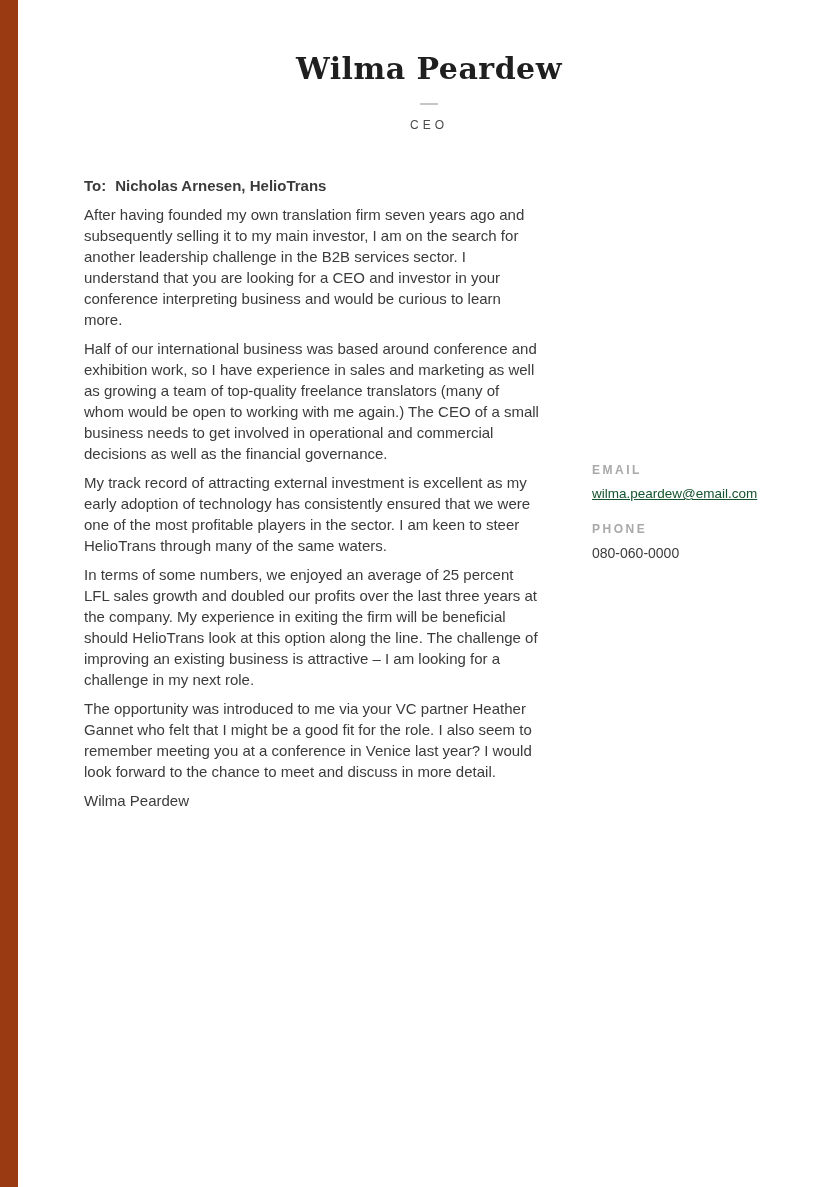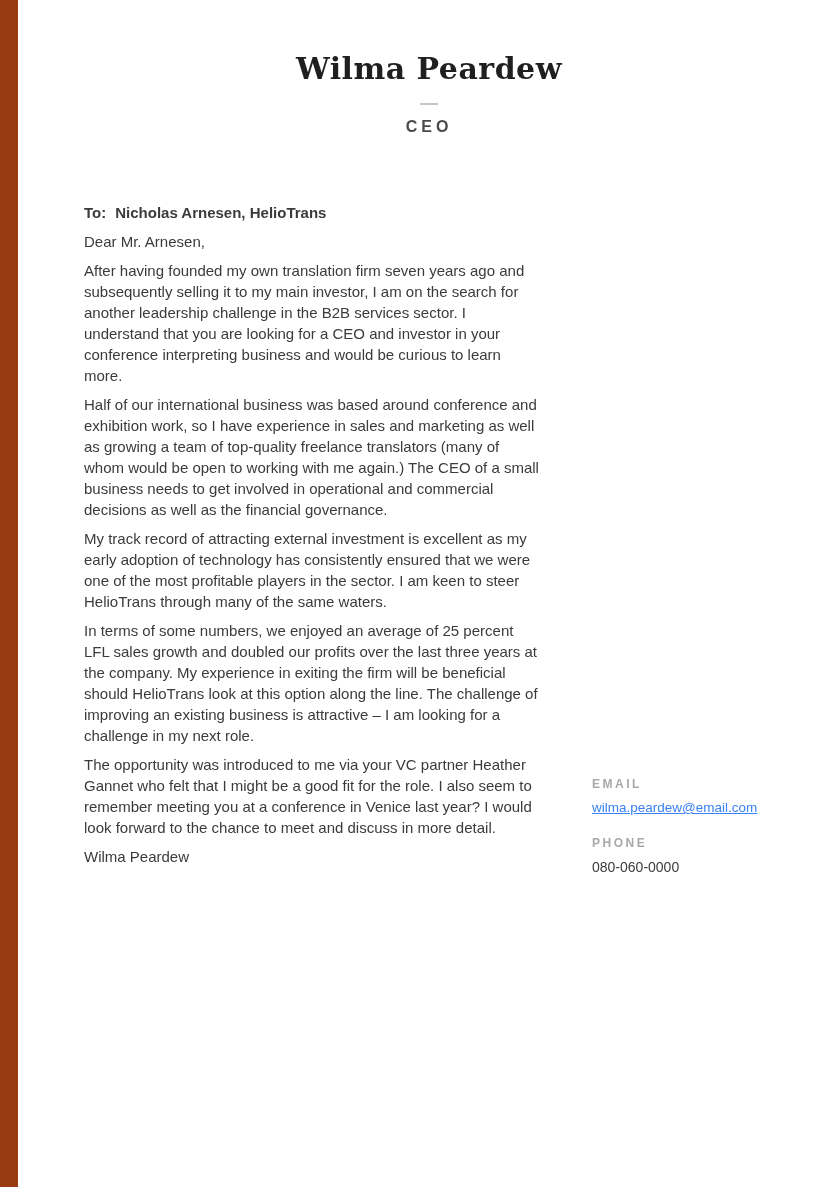"CEO" .role { font-size: 16px -> 12px; font-weight: 700 -> 400 }
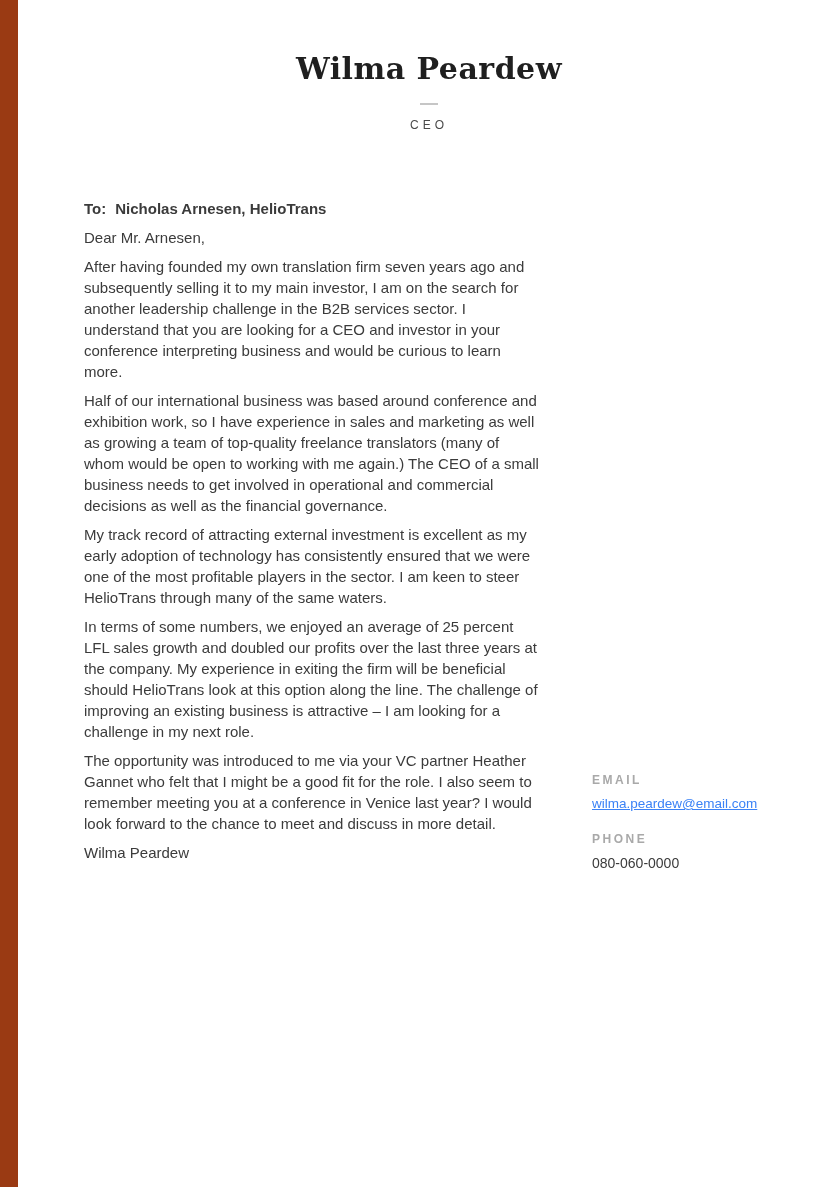"To: Nicholas Arnesen, HelioTrans" .content { align-items: flex-end -> center; margin-top: 66px -> 43px }
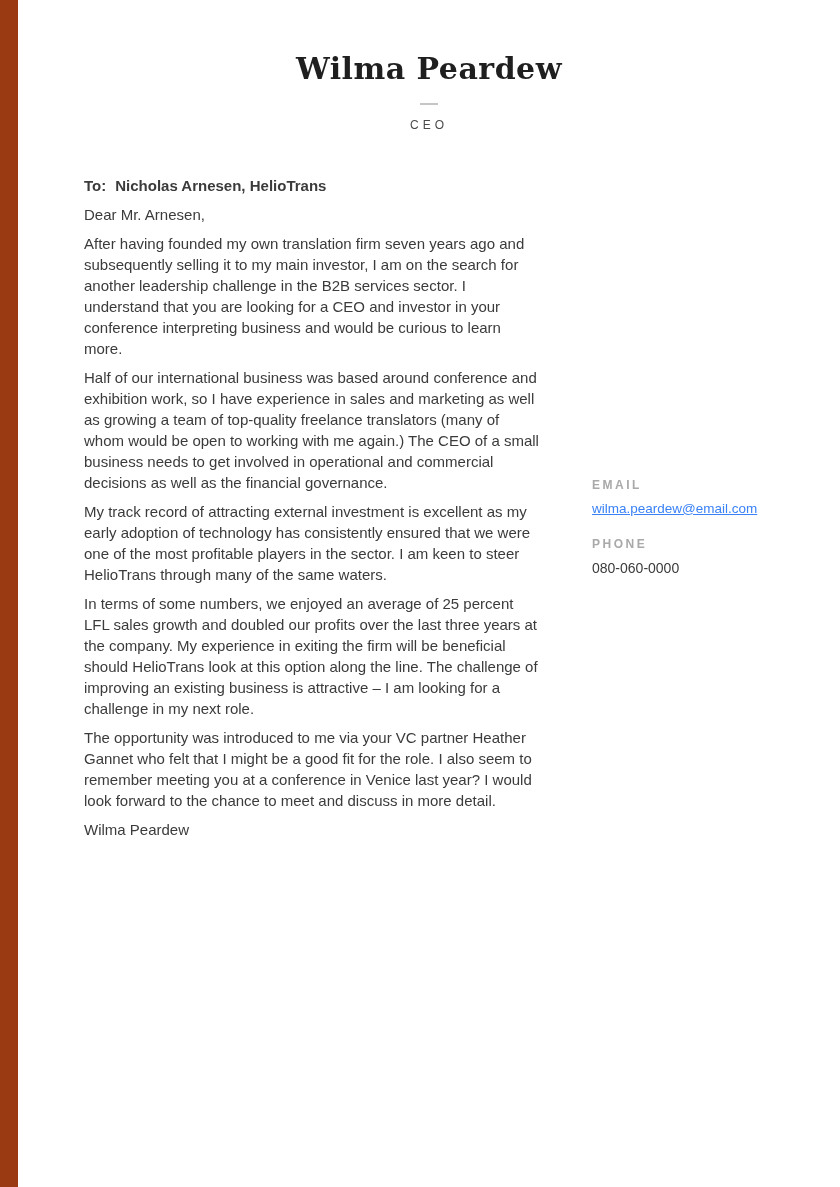"Dear Mr. Arnesen," p { html: <p>Dear Mr. Arnesen,</p> -> none }
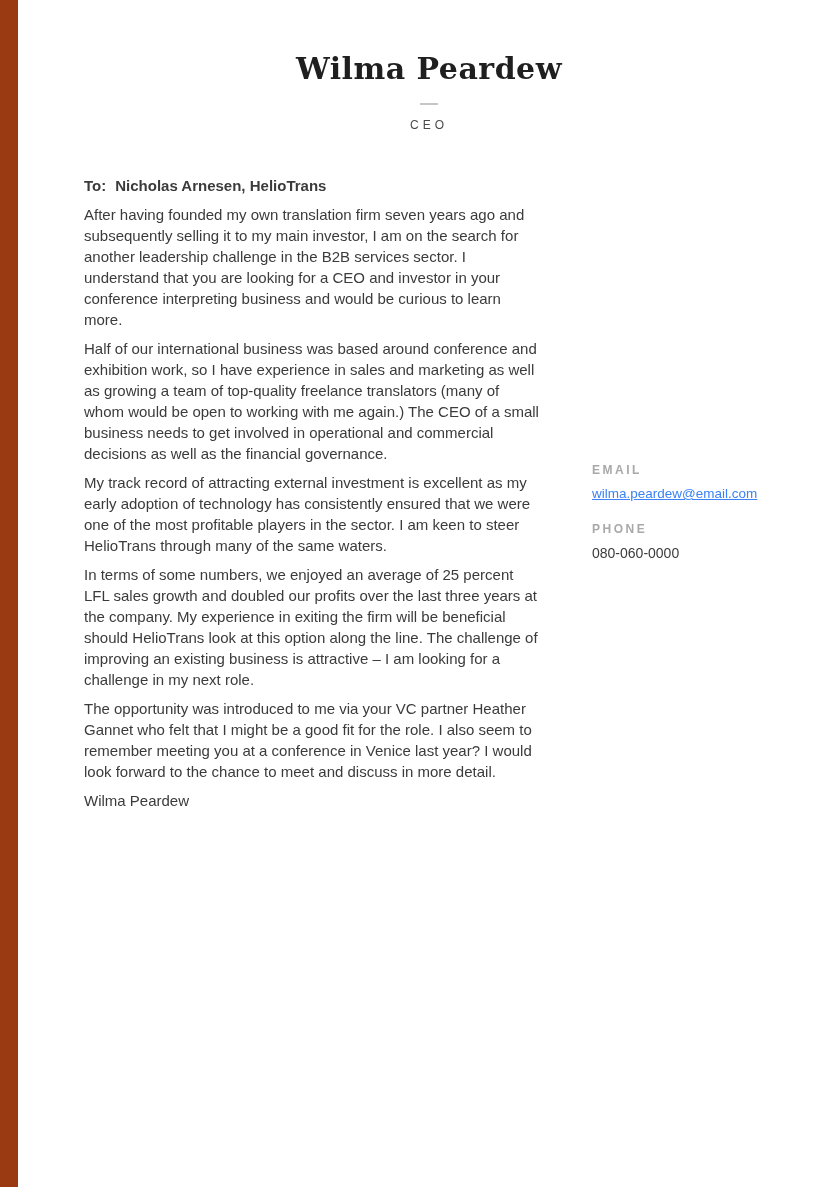"wilma.peardew@email.com" .email-link { color: #3b82f6 -> #14532d }
